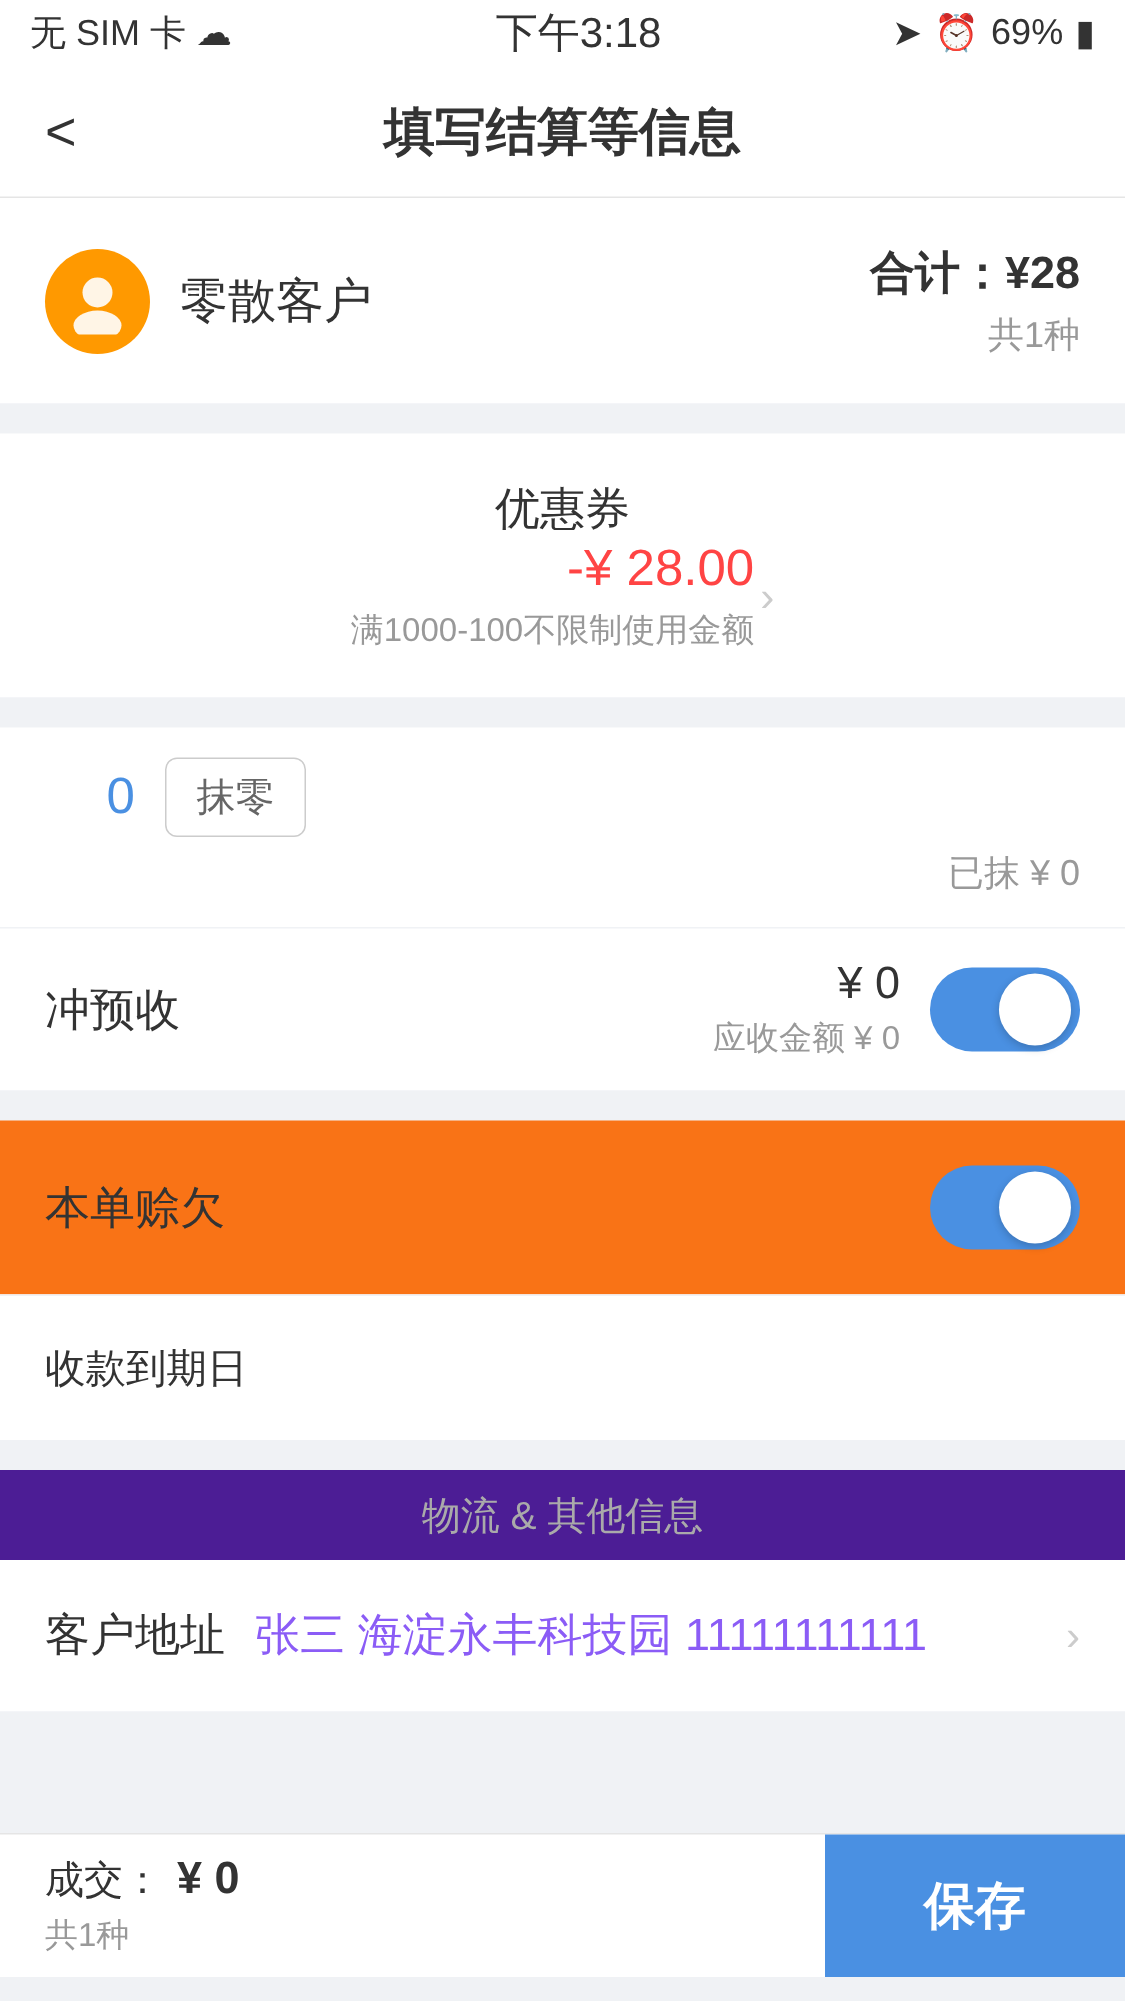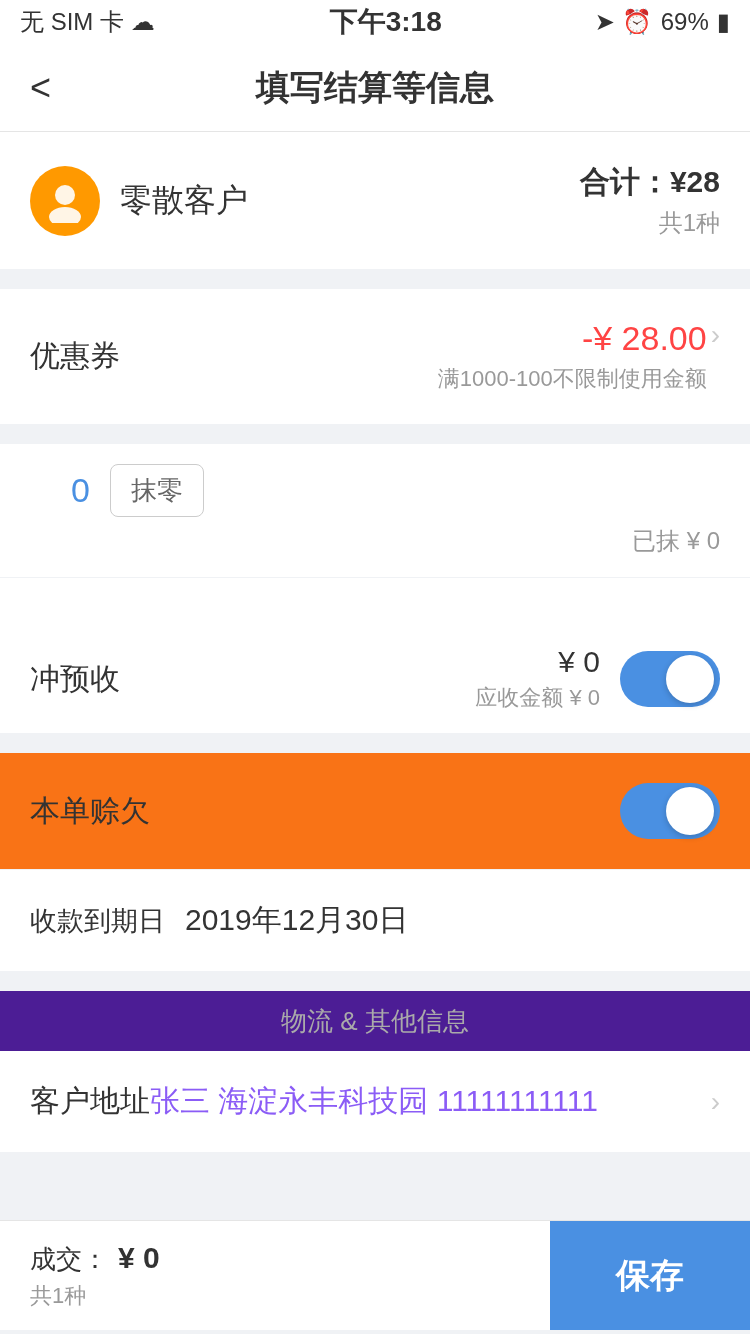"下午3:18" .status-center { font-weight: 700 -> 400 }
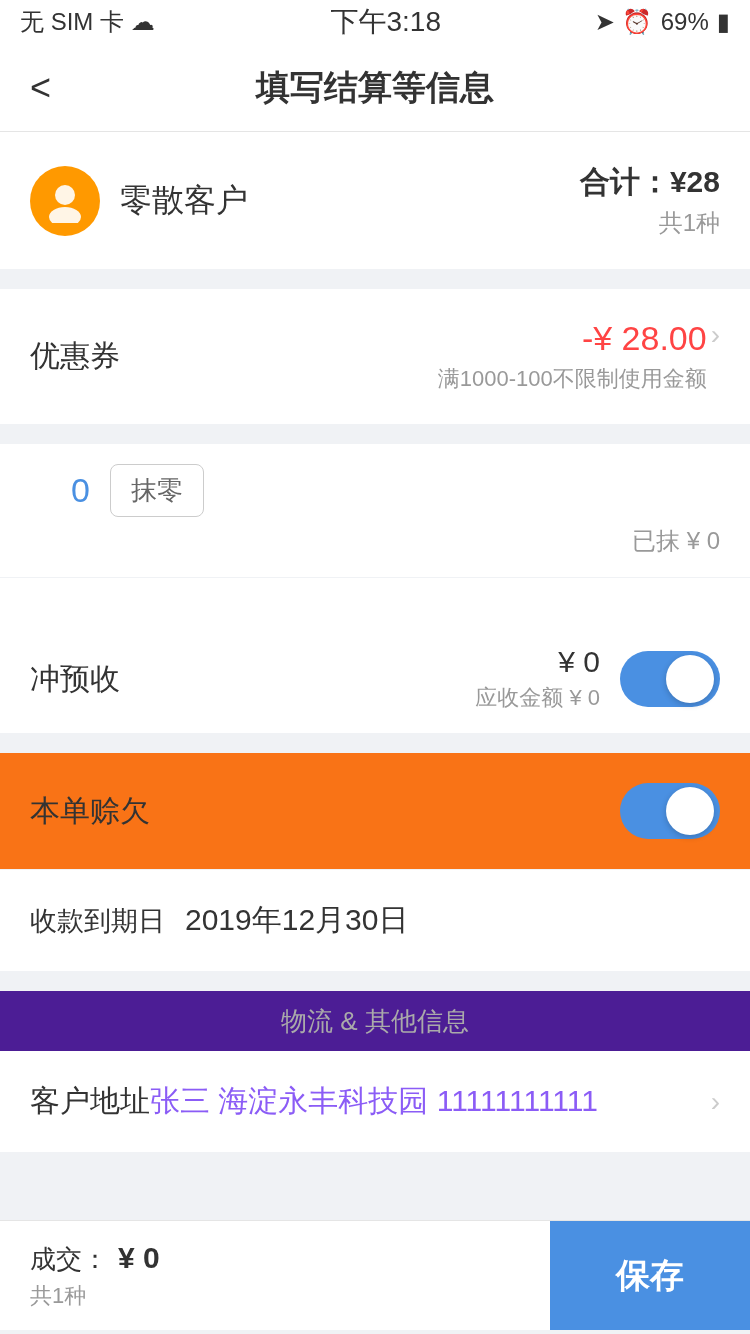"优惠券" .form-item { flex-direction: none -> column }
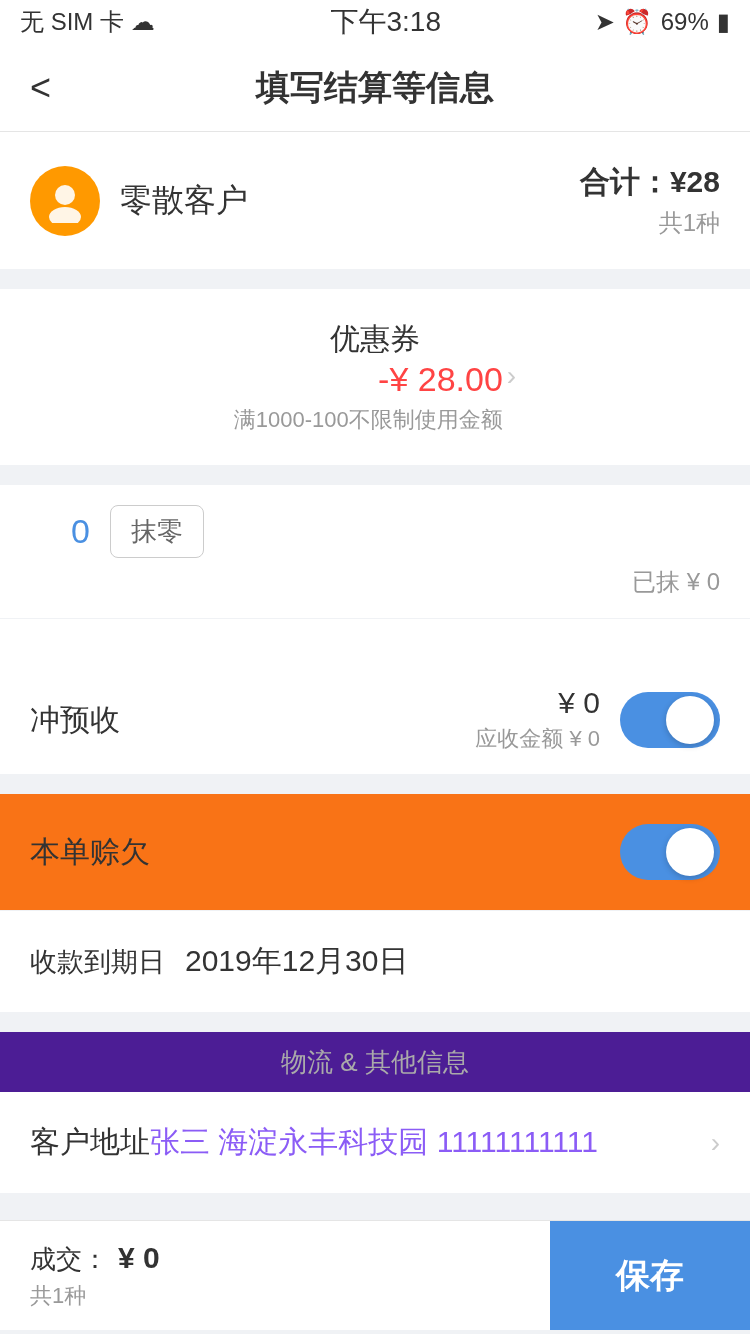"-¥ 28.00" .form-value-right { align-items: flex-start -> center }
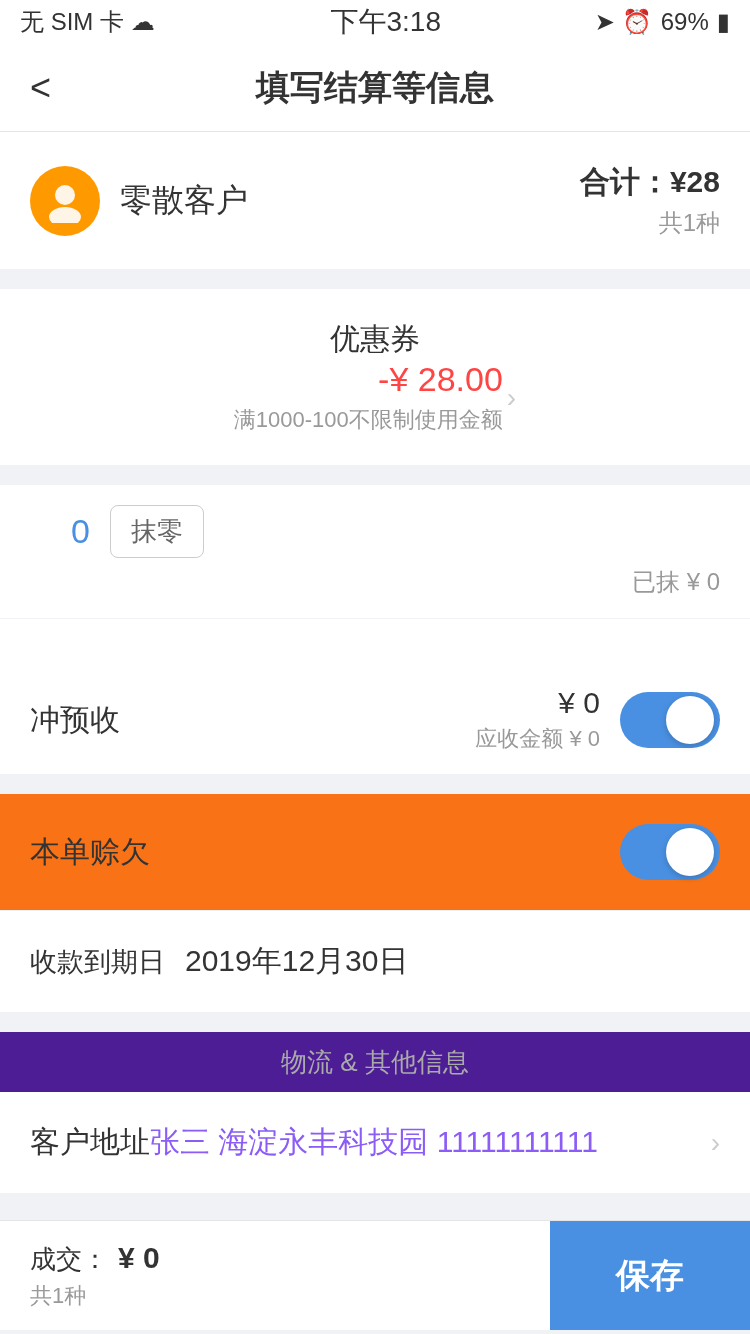"冲预收" .prepay-row-1 { margin-top: 47px -> none }
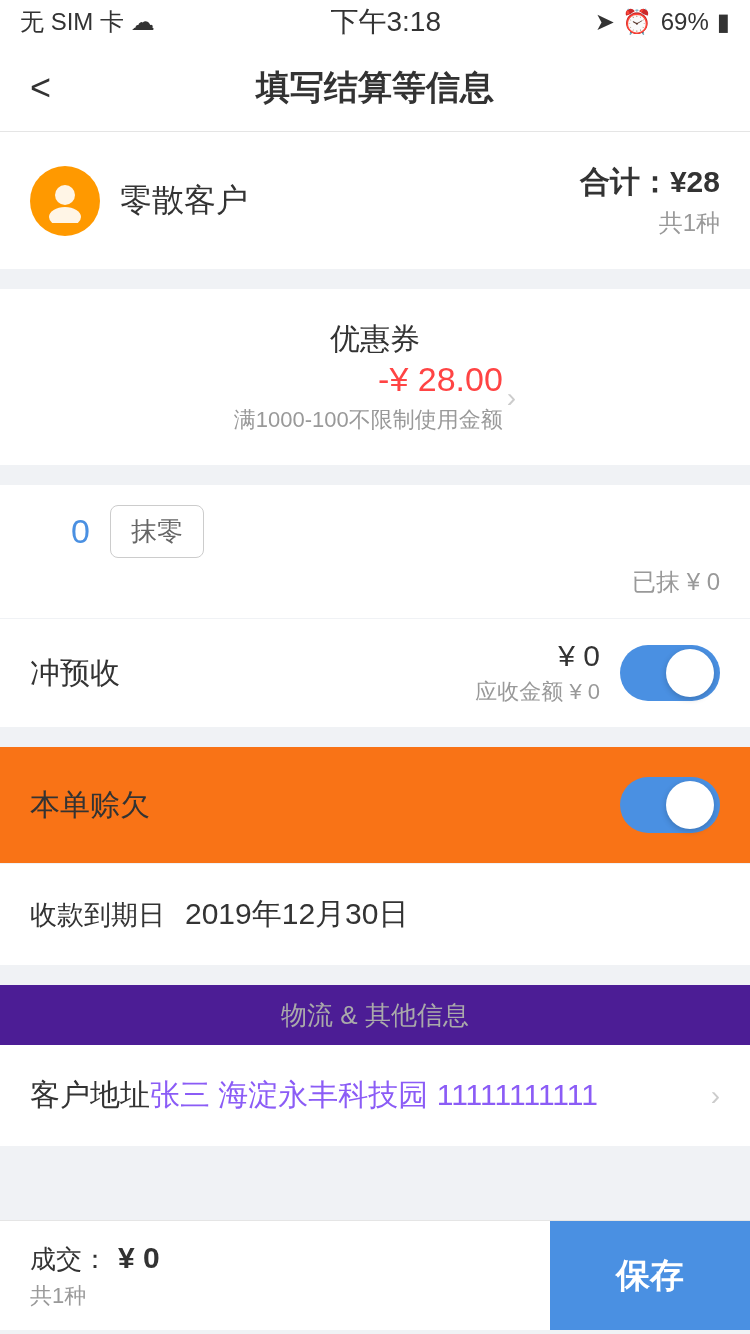"2019年12月30日" span.due-date-value { html: <span>2019年12月30日</span> -> none }
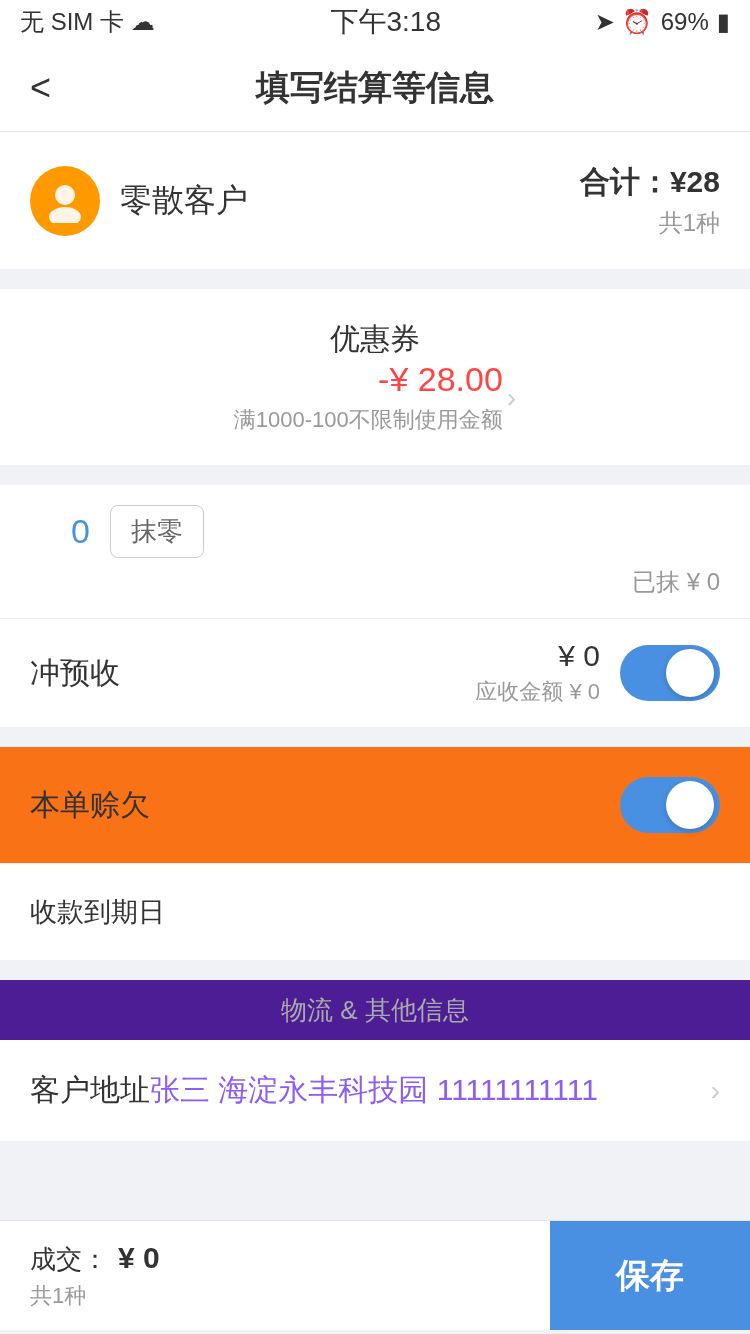"客户地址" .address-left { gap: none -> 20px }
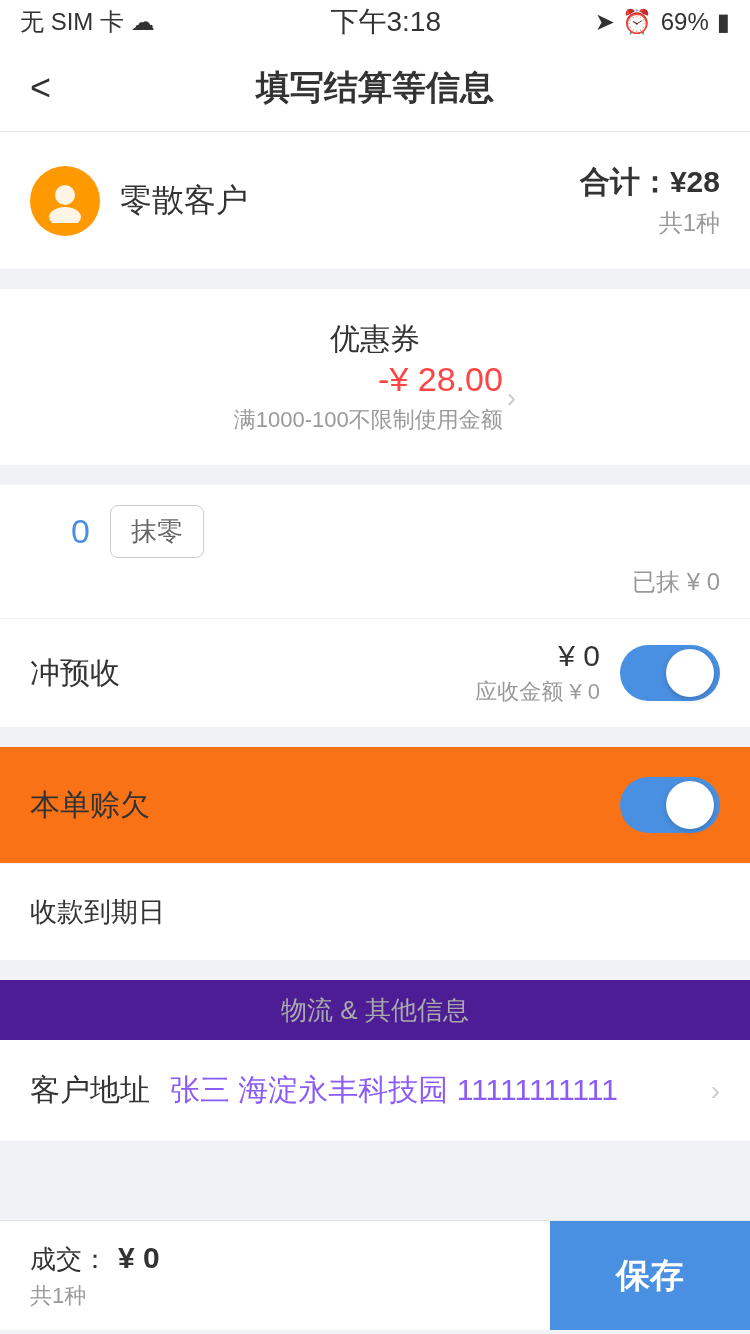"成交：" .bottom-bar { bottom: 4px -> 16px; height: 110px -> 96px }
